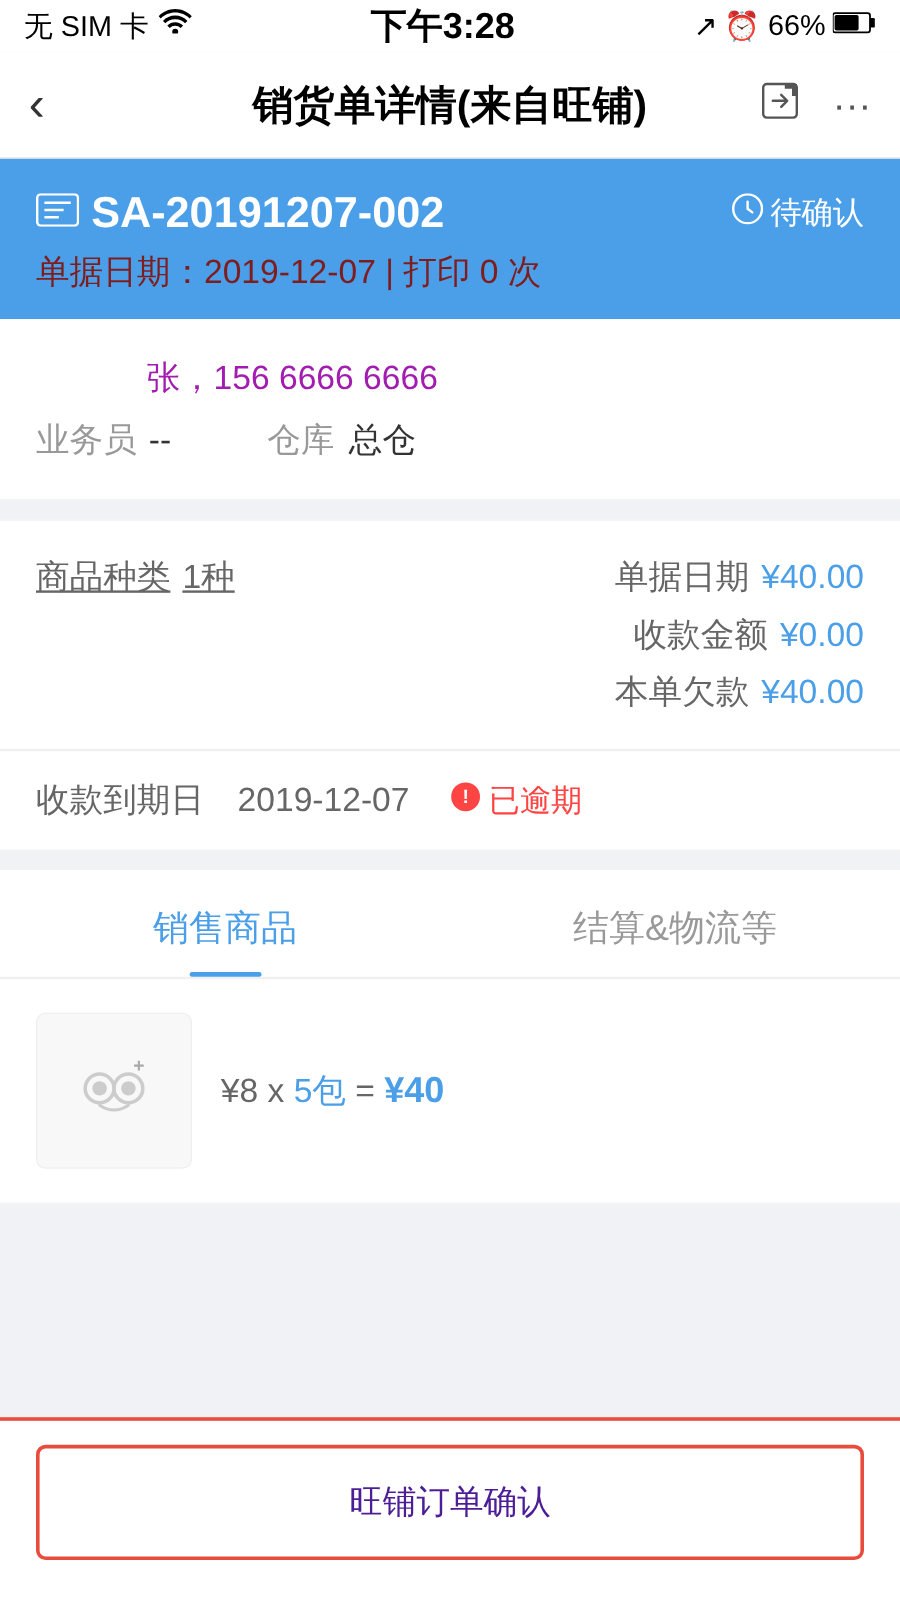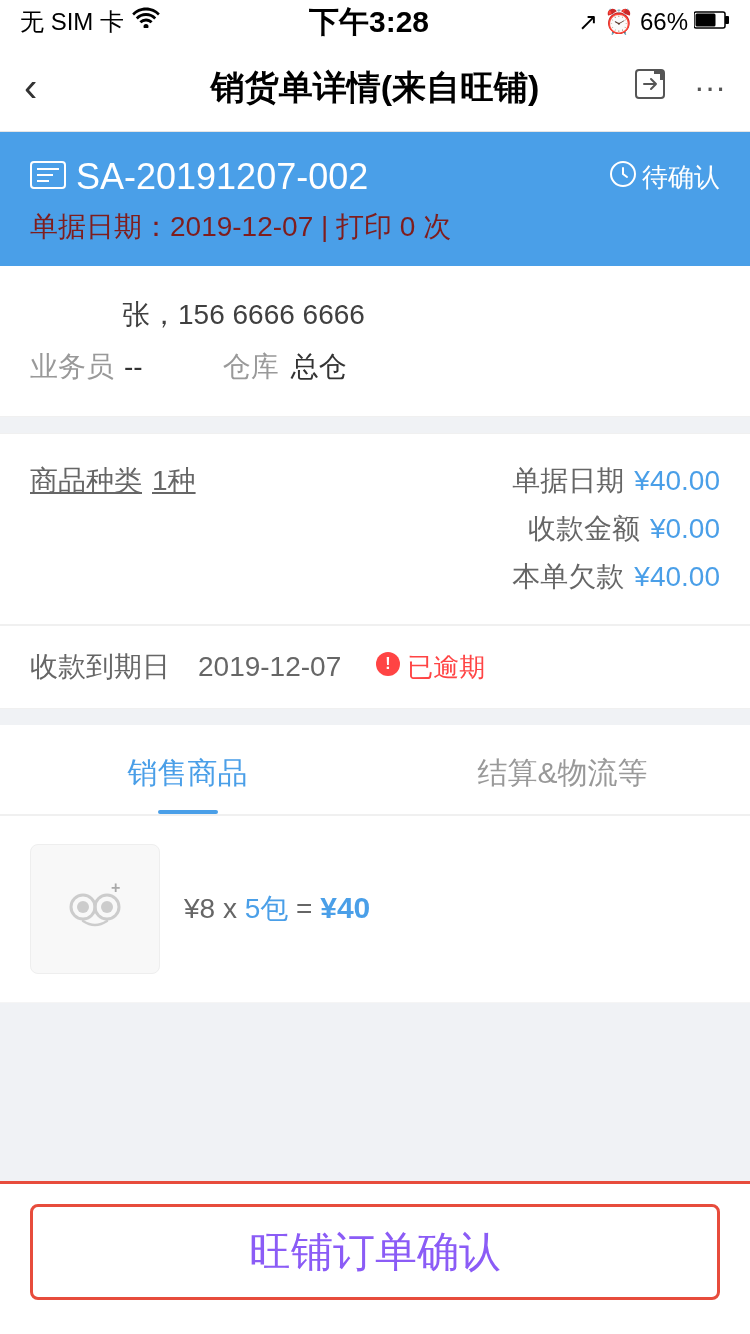"SA-20191207-002" .order-id { font-weight: normal -> bold }
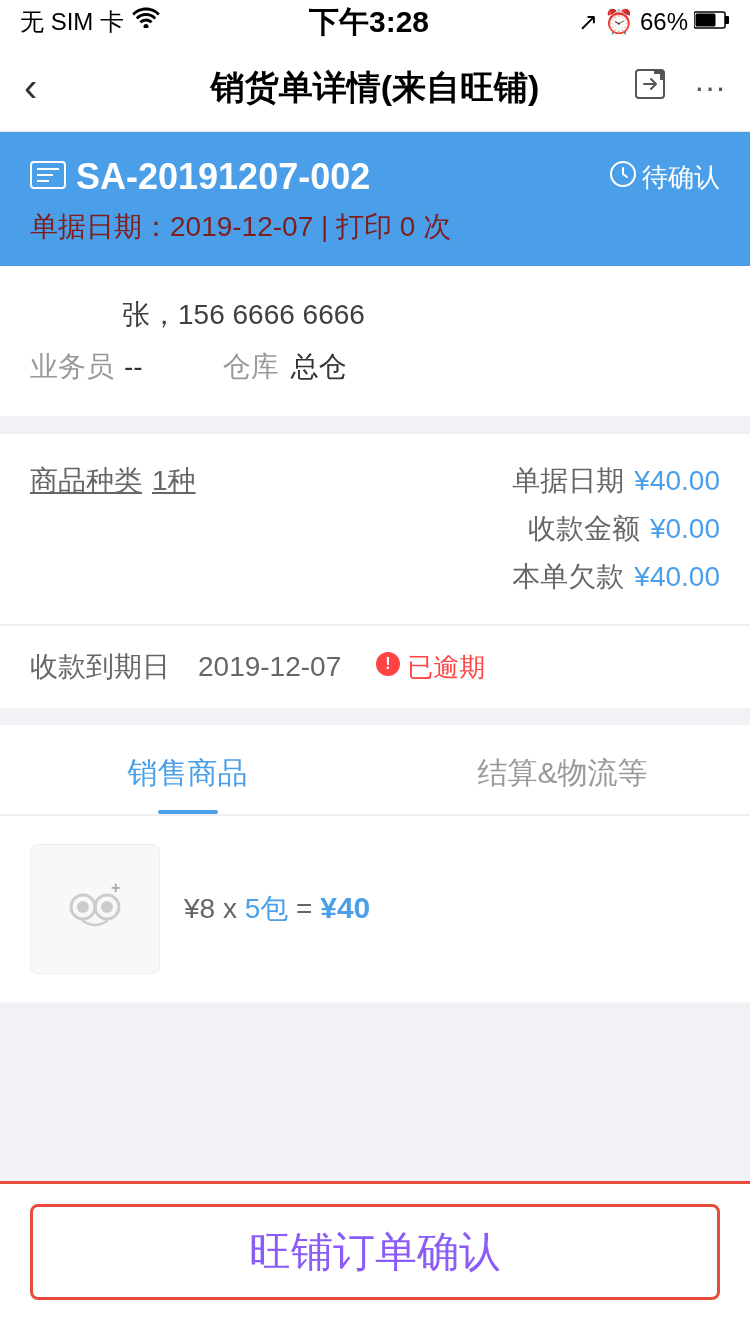"张，156 6666 6666" .customer-name { color: #404040 -> #a21caf }
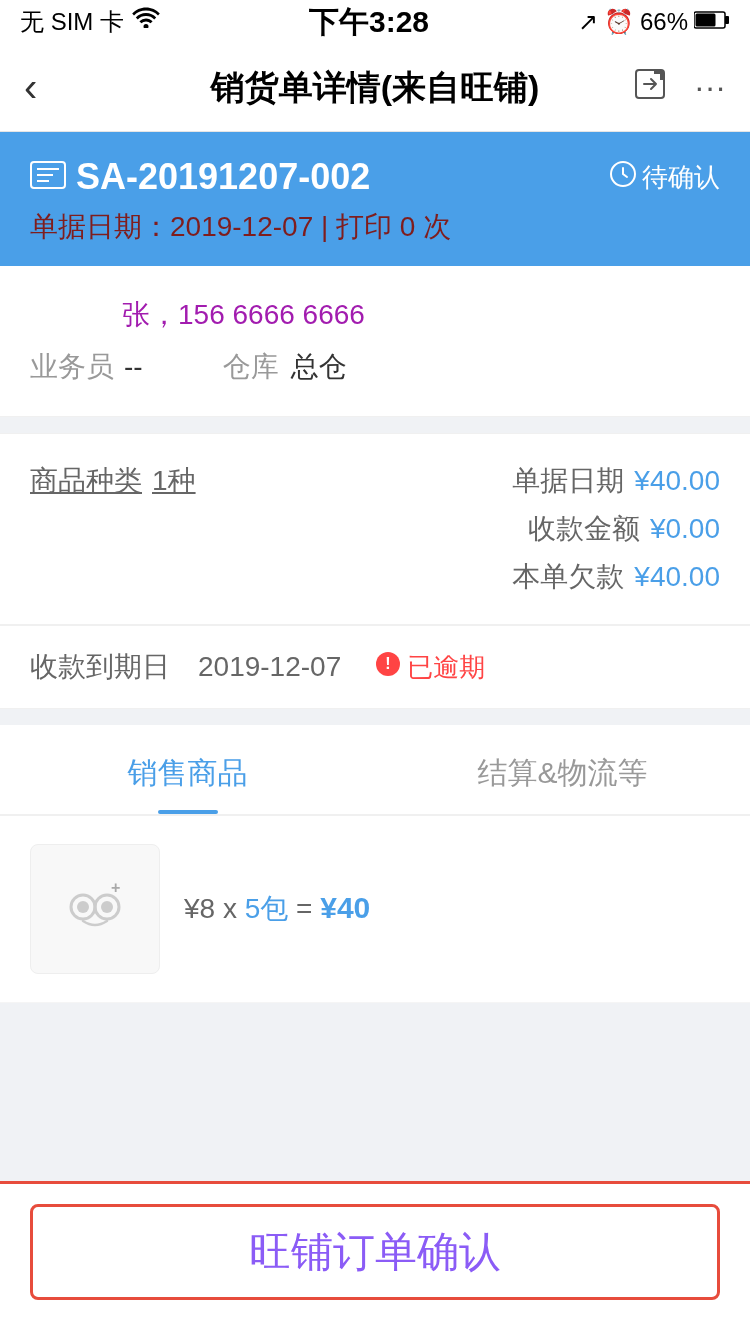"旺铺订单确认" .confirm-btn { color: #8b5cf6 -> #4c1d95; font-size: 42px -> 28px }
